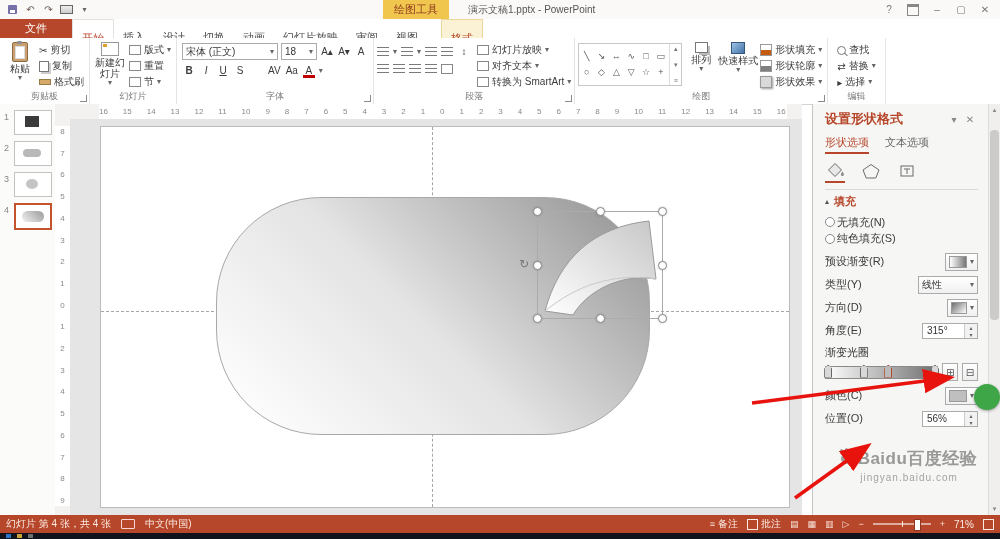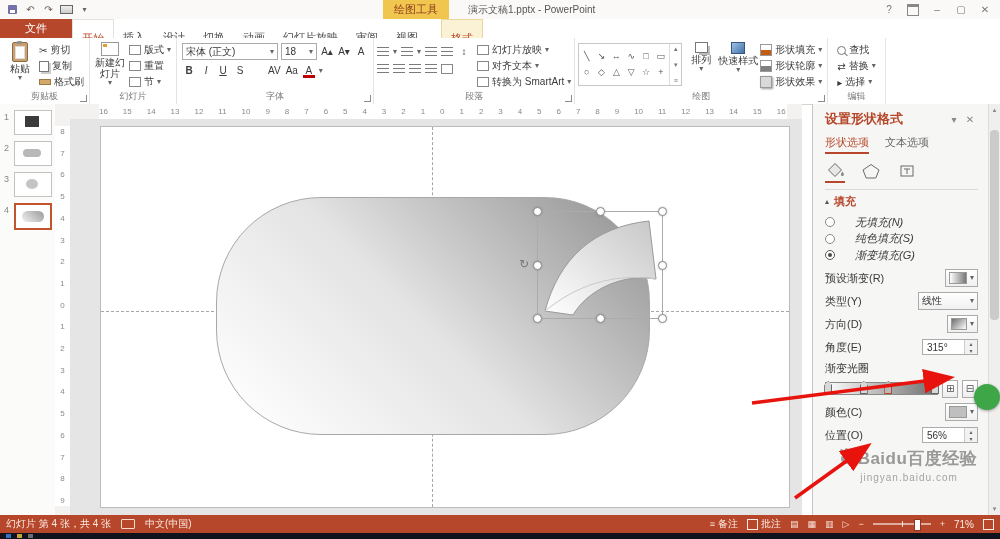"无填充(N)" .fopt { font-style: italic -> none; gap: 20px -> 2px }
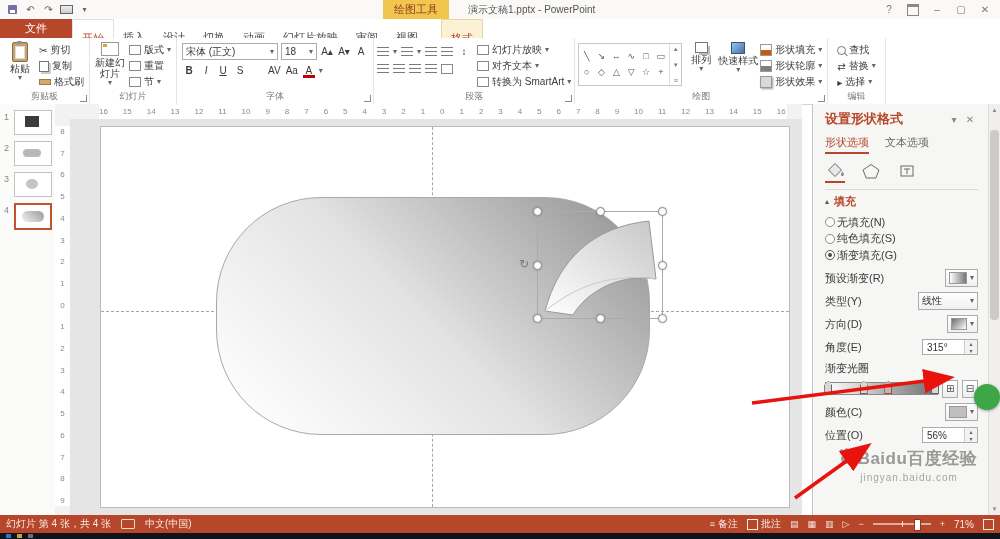"渐变填充(G)" div.fopt { html: <div> <span></span> <span>渐变填充(G)</span> </div> -> none }
